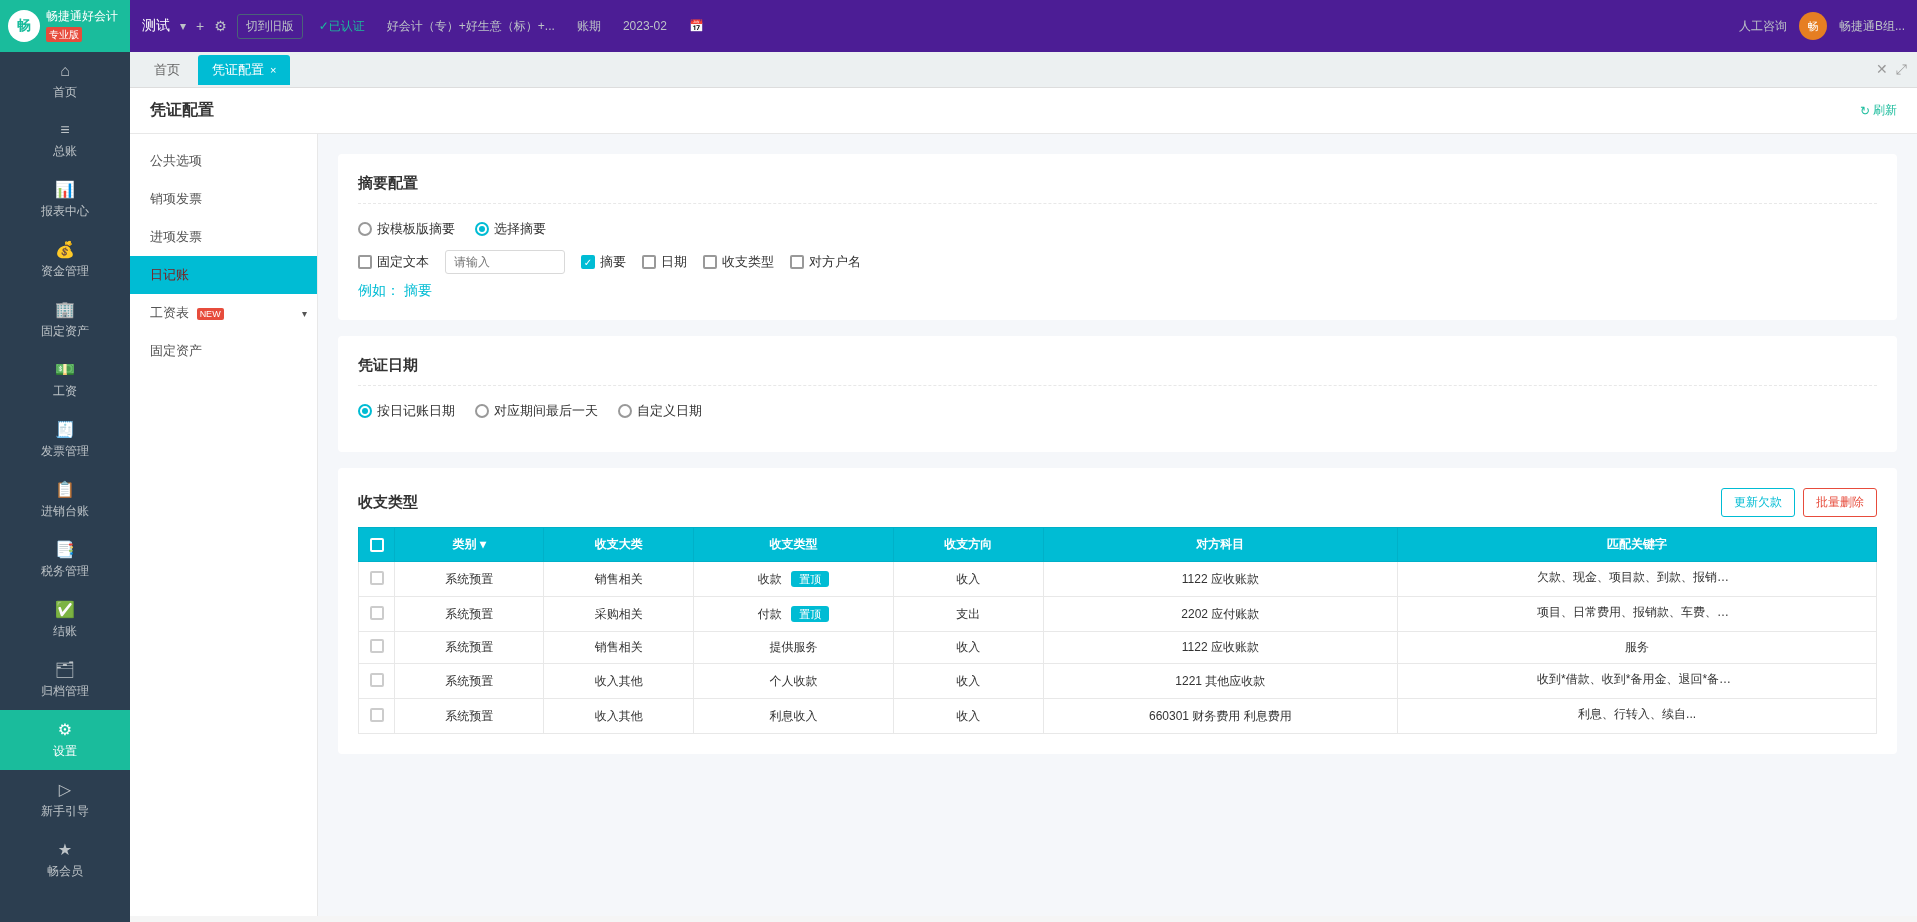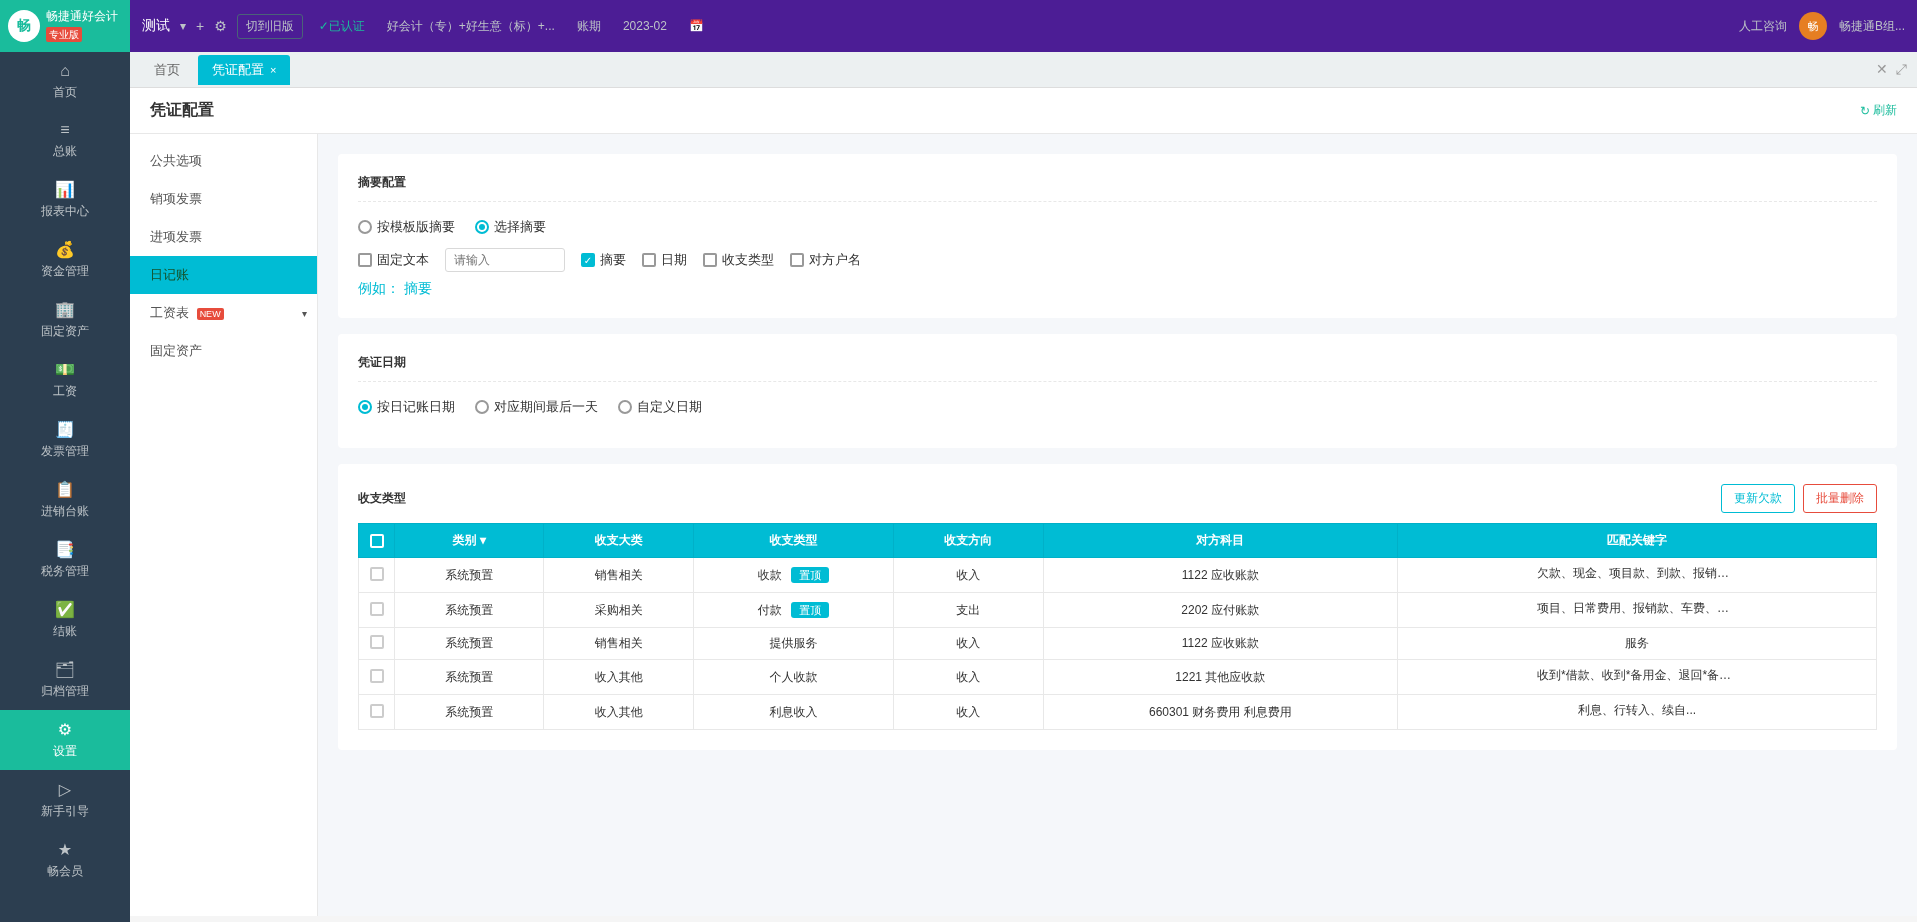"摘要配置" .section-title { font-size: 12px -> 15px }
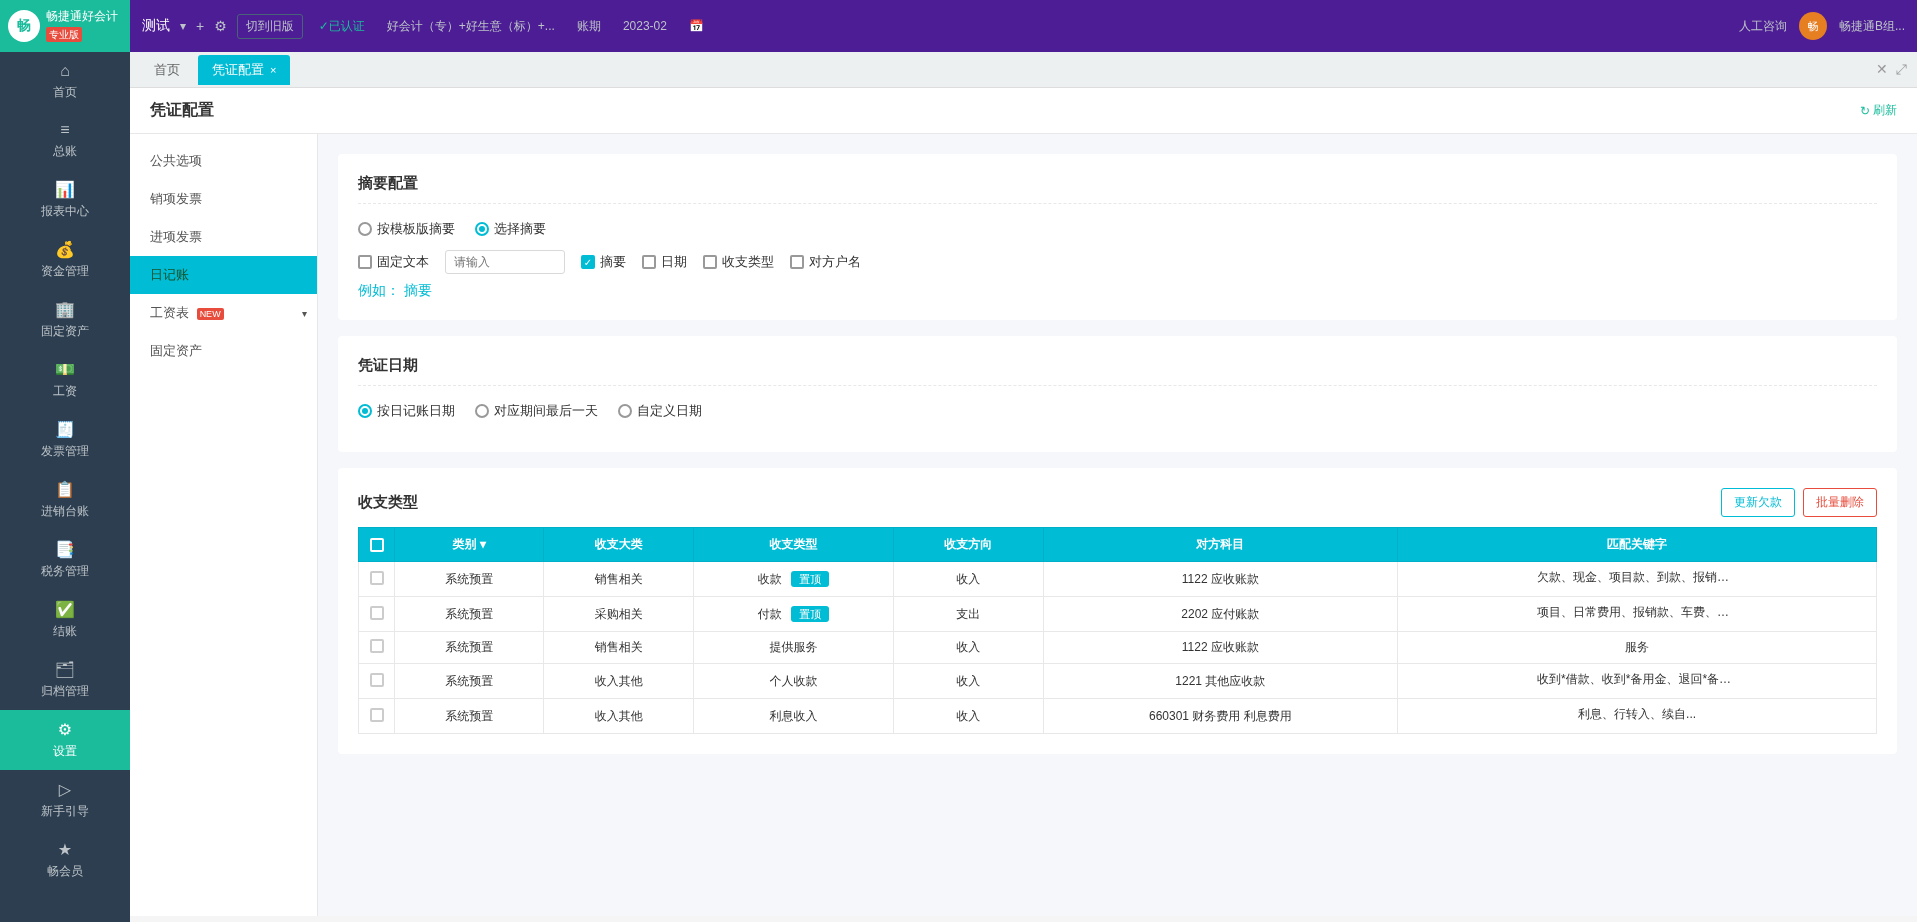"日记账" .left-nav-item.active { color: #14532d -> #7f1d1d }
